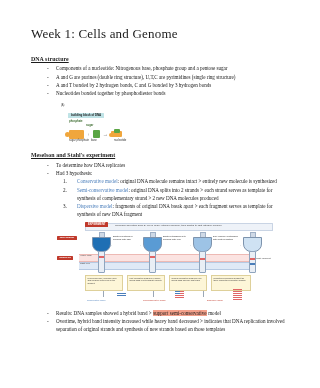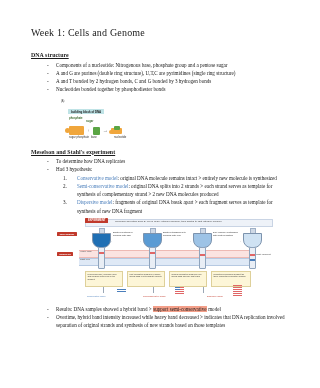"Week 1: Cells and Genome" .doc-title { font-size: 10px -> 13px }
